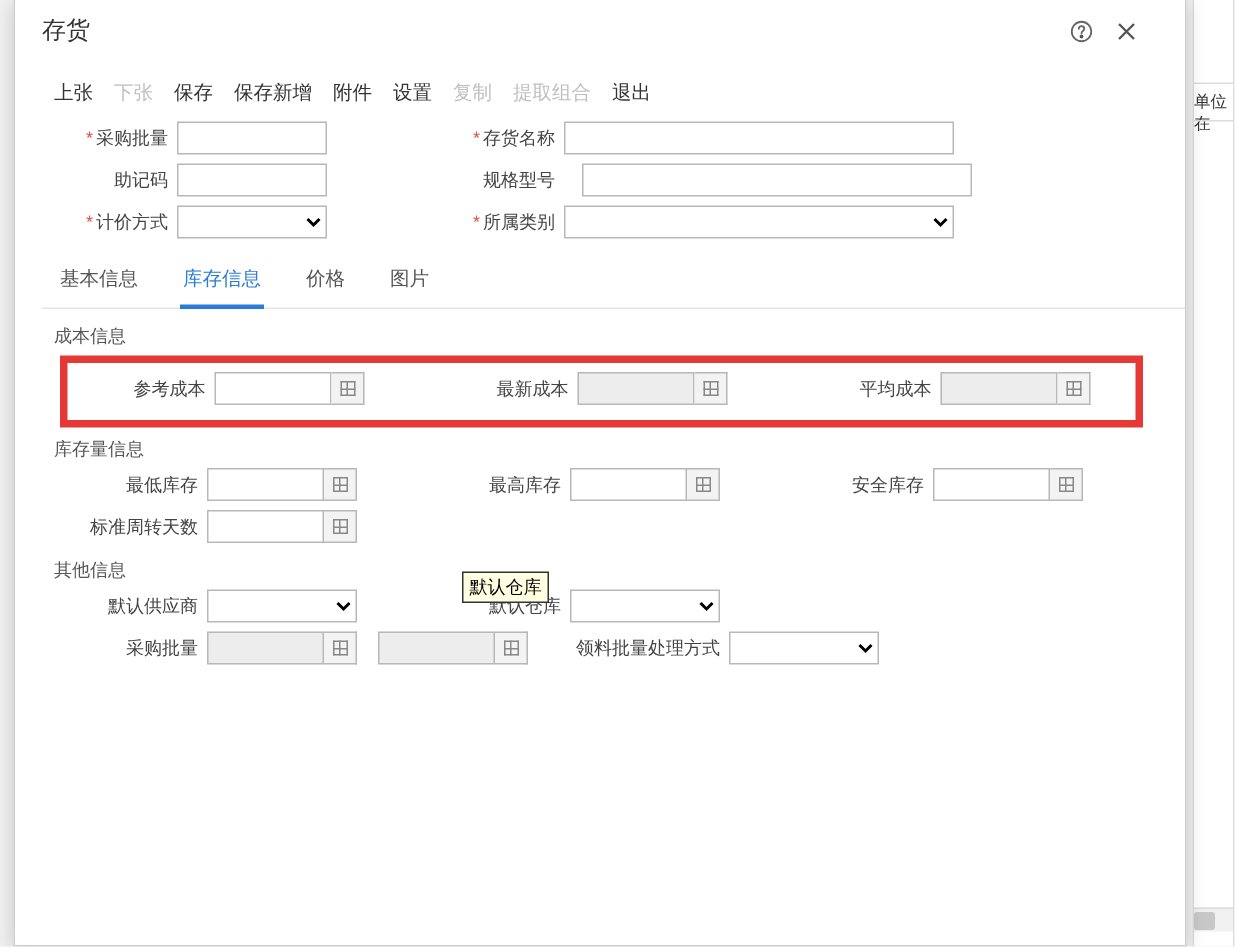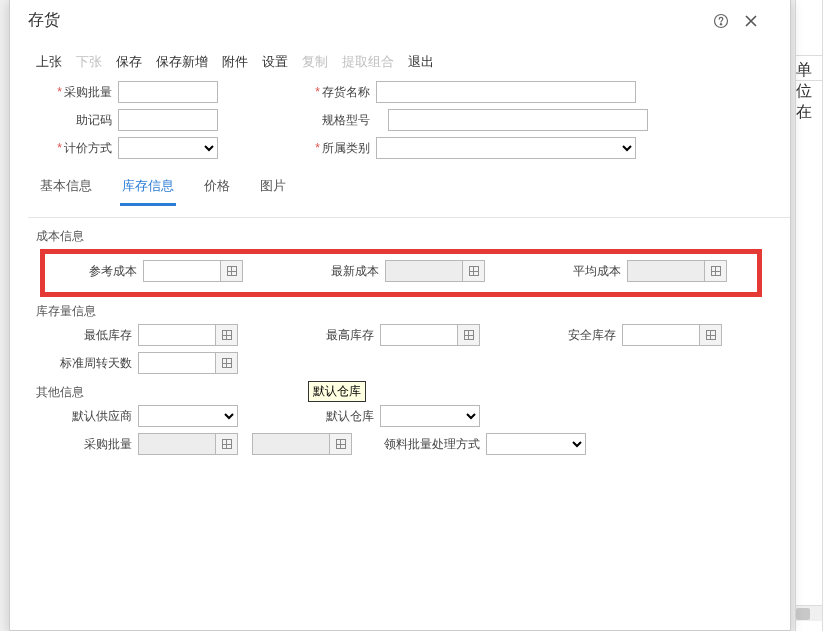"单位在" .bg-text { font-size: 16px -> 11px }
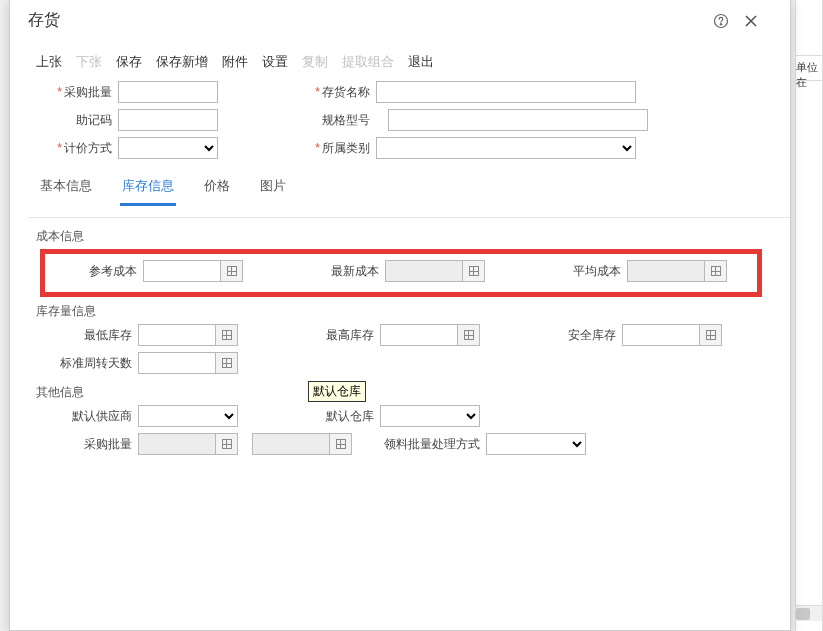"基本信息" .tabs { padding: 8px 0 12px 10px -> 8px 0 0 10px }
